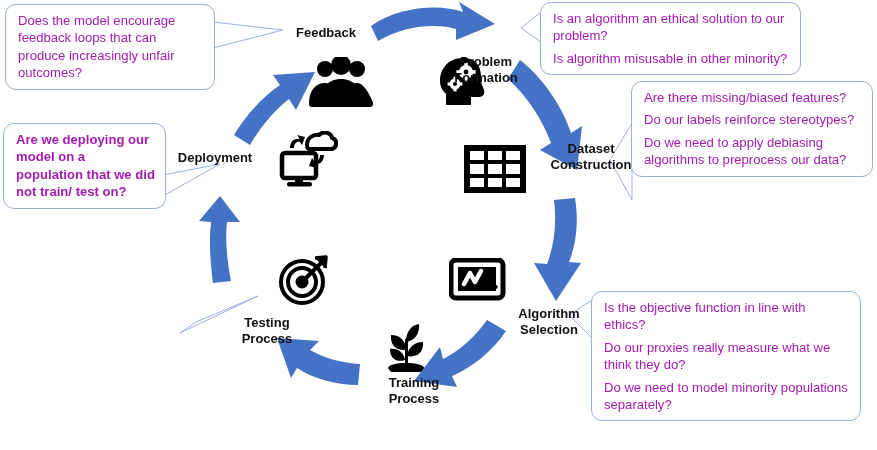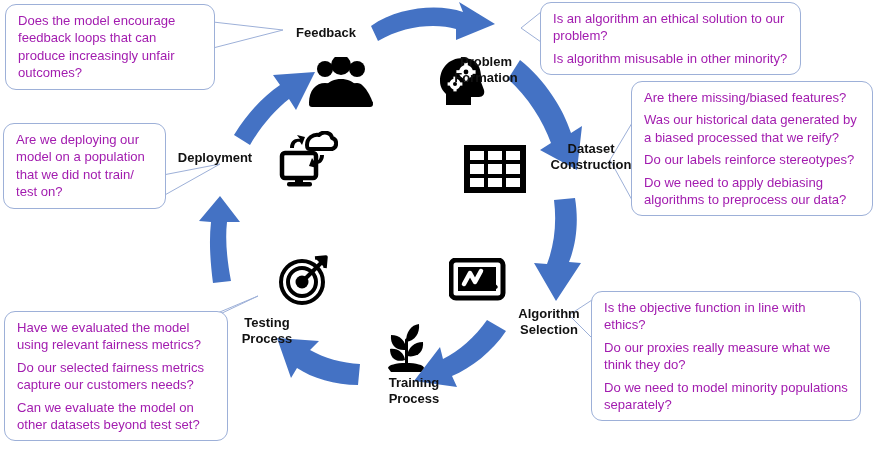"Was our historical data generated" p { html: <p>Was our historical data generated by a biased processed that we reify?</p> -> none }
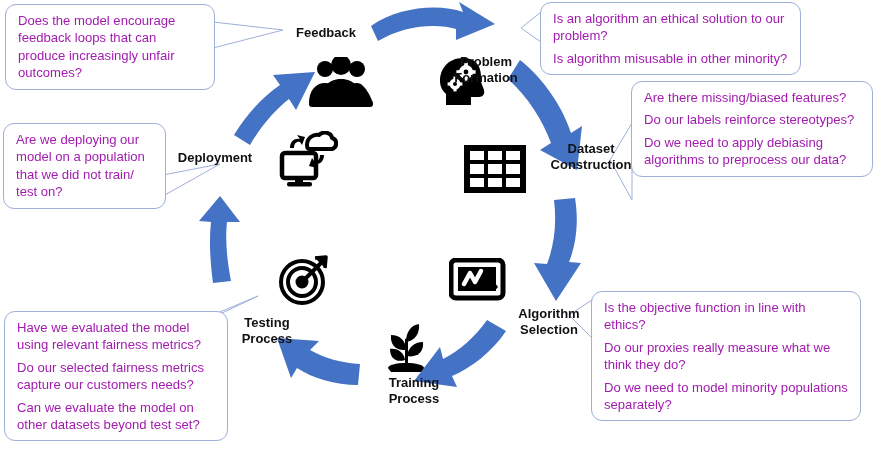"Are we deploying our model" div.callout { font-weight: none -> bold }
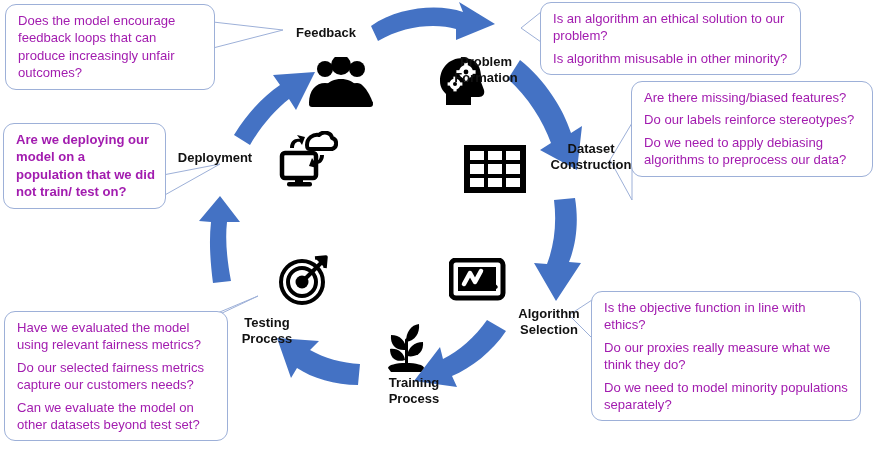"Have we evaluated the model" div.callout { html: <div> <p>Have we evaluated the model using relevant fairness metrics?</p> <p>Do our selected fairness metrics capture our customers needs?</p> <p>Can we evaluate the model on other datasets beyond test set?</p> </div> -> none }
